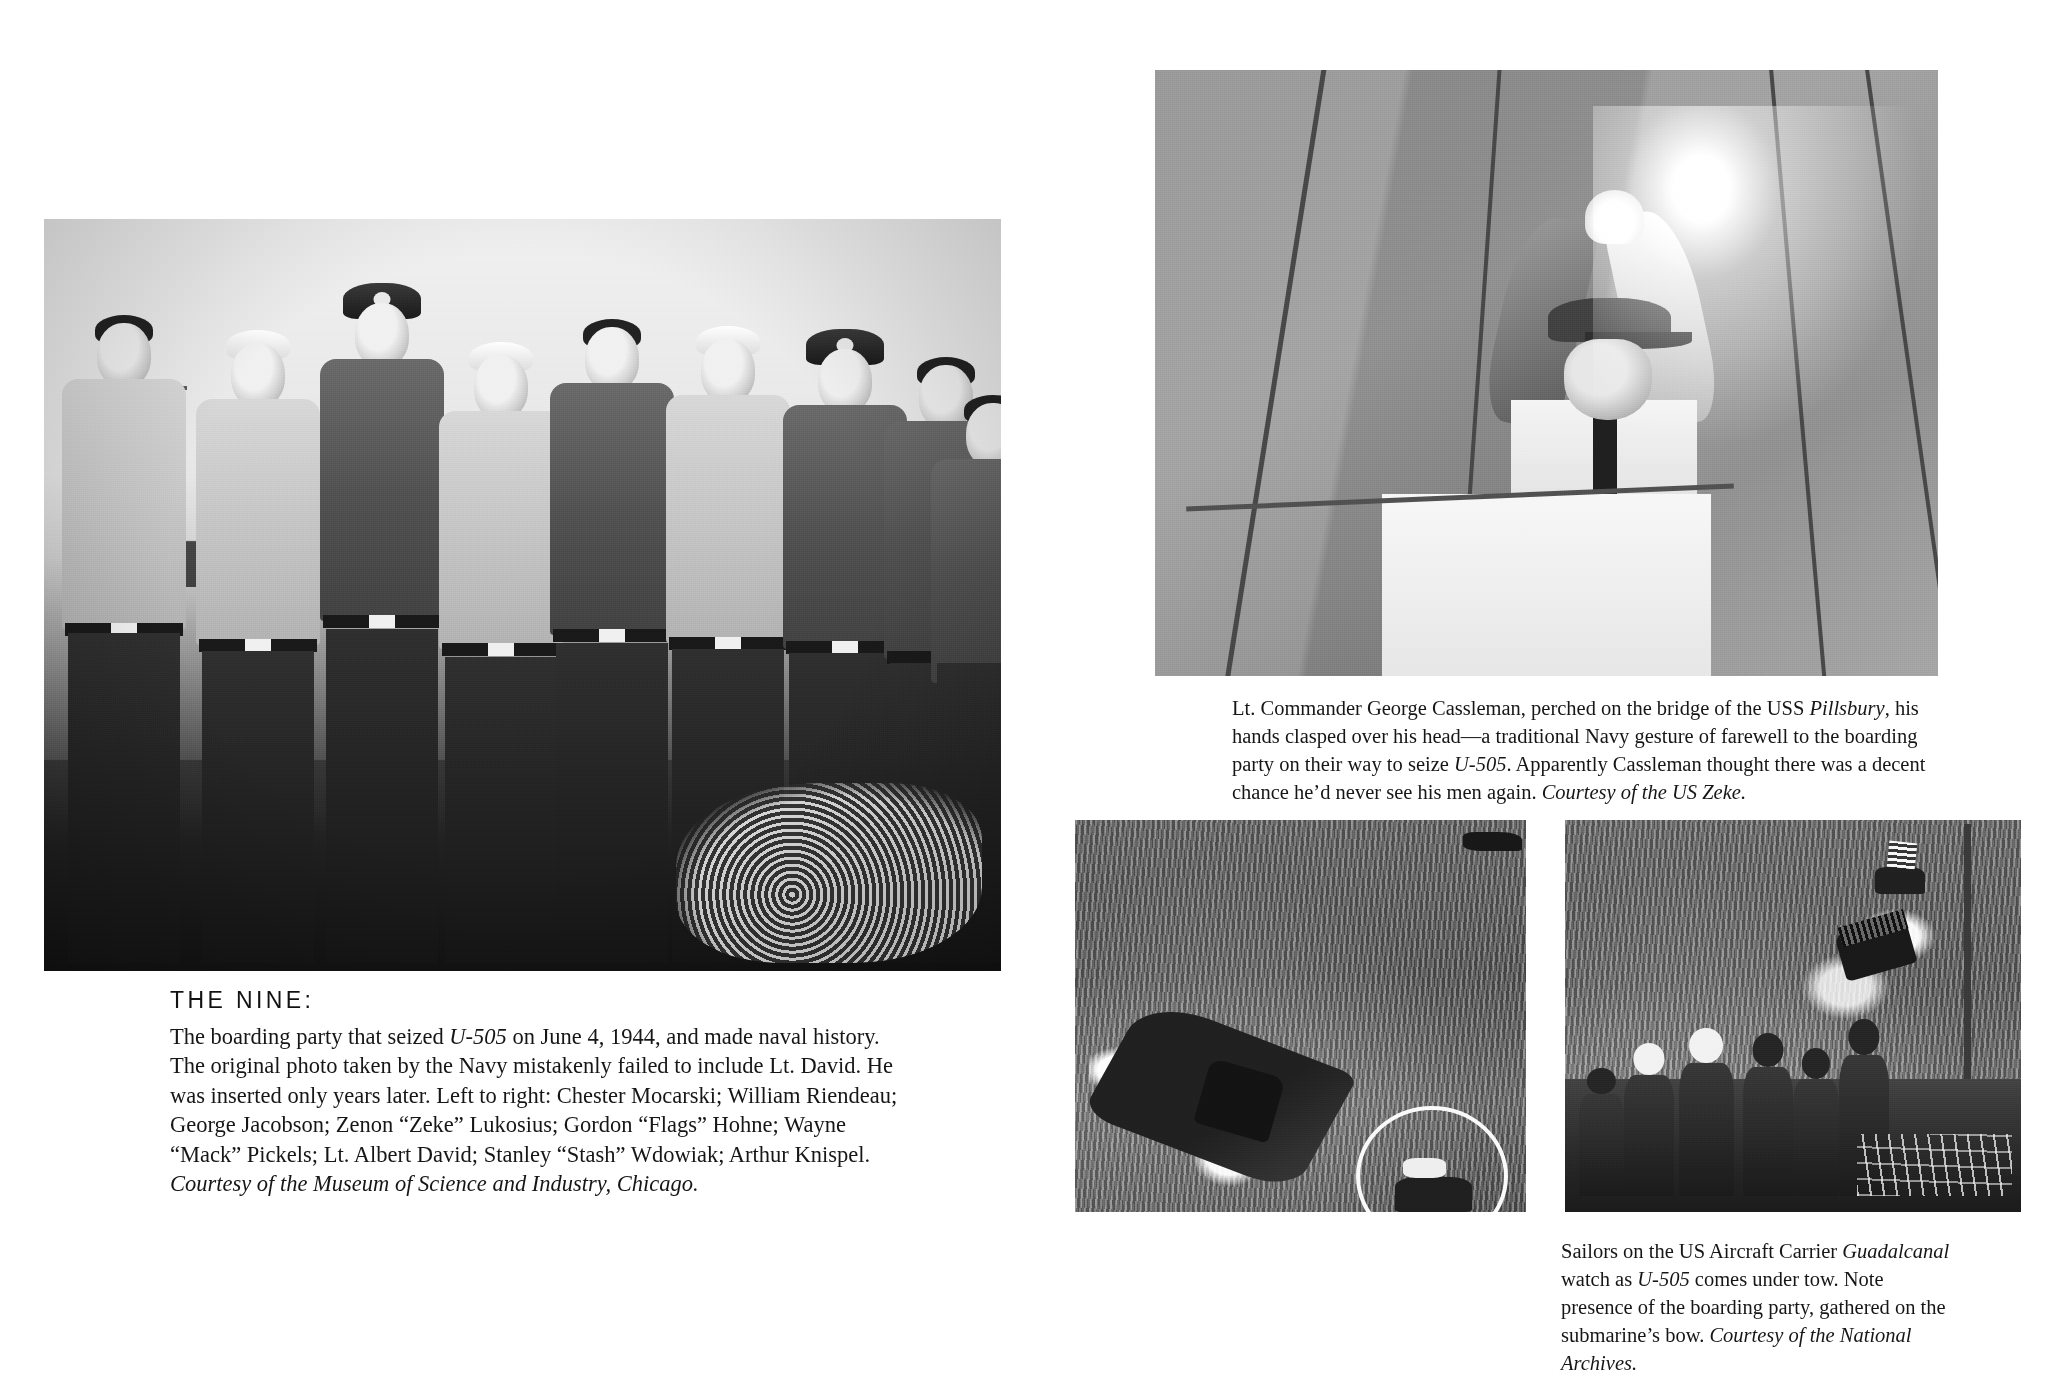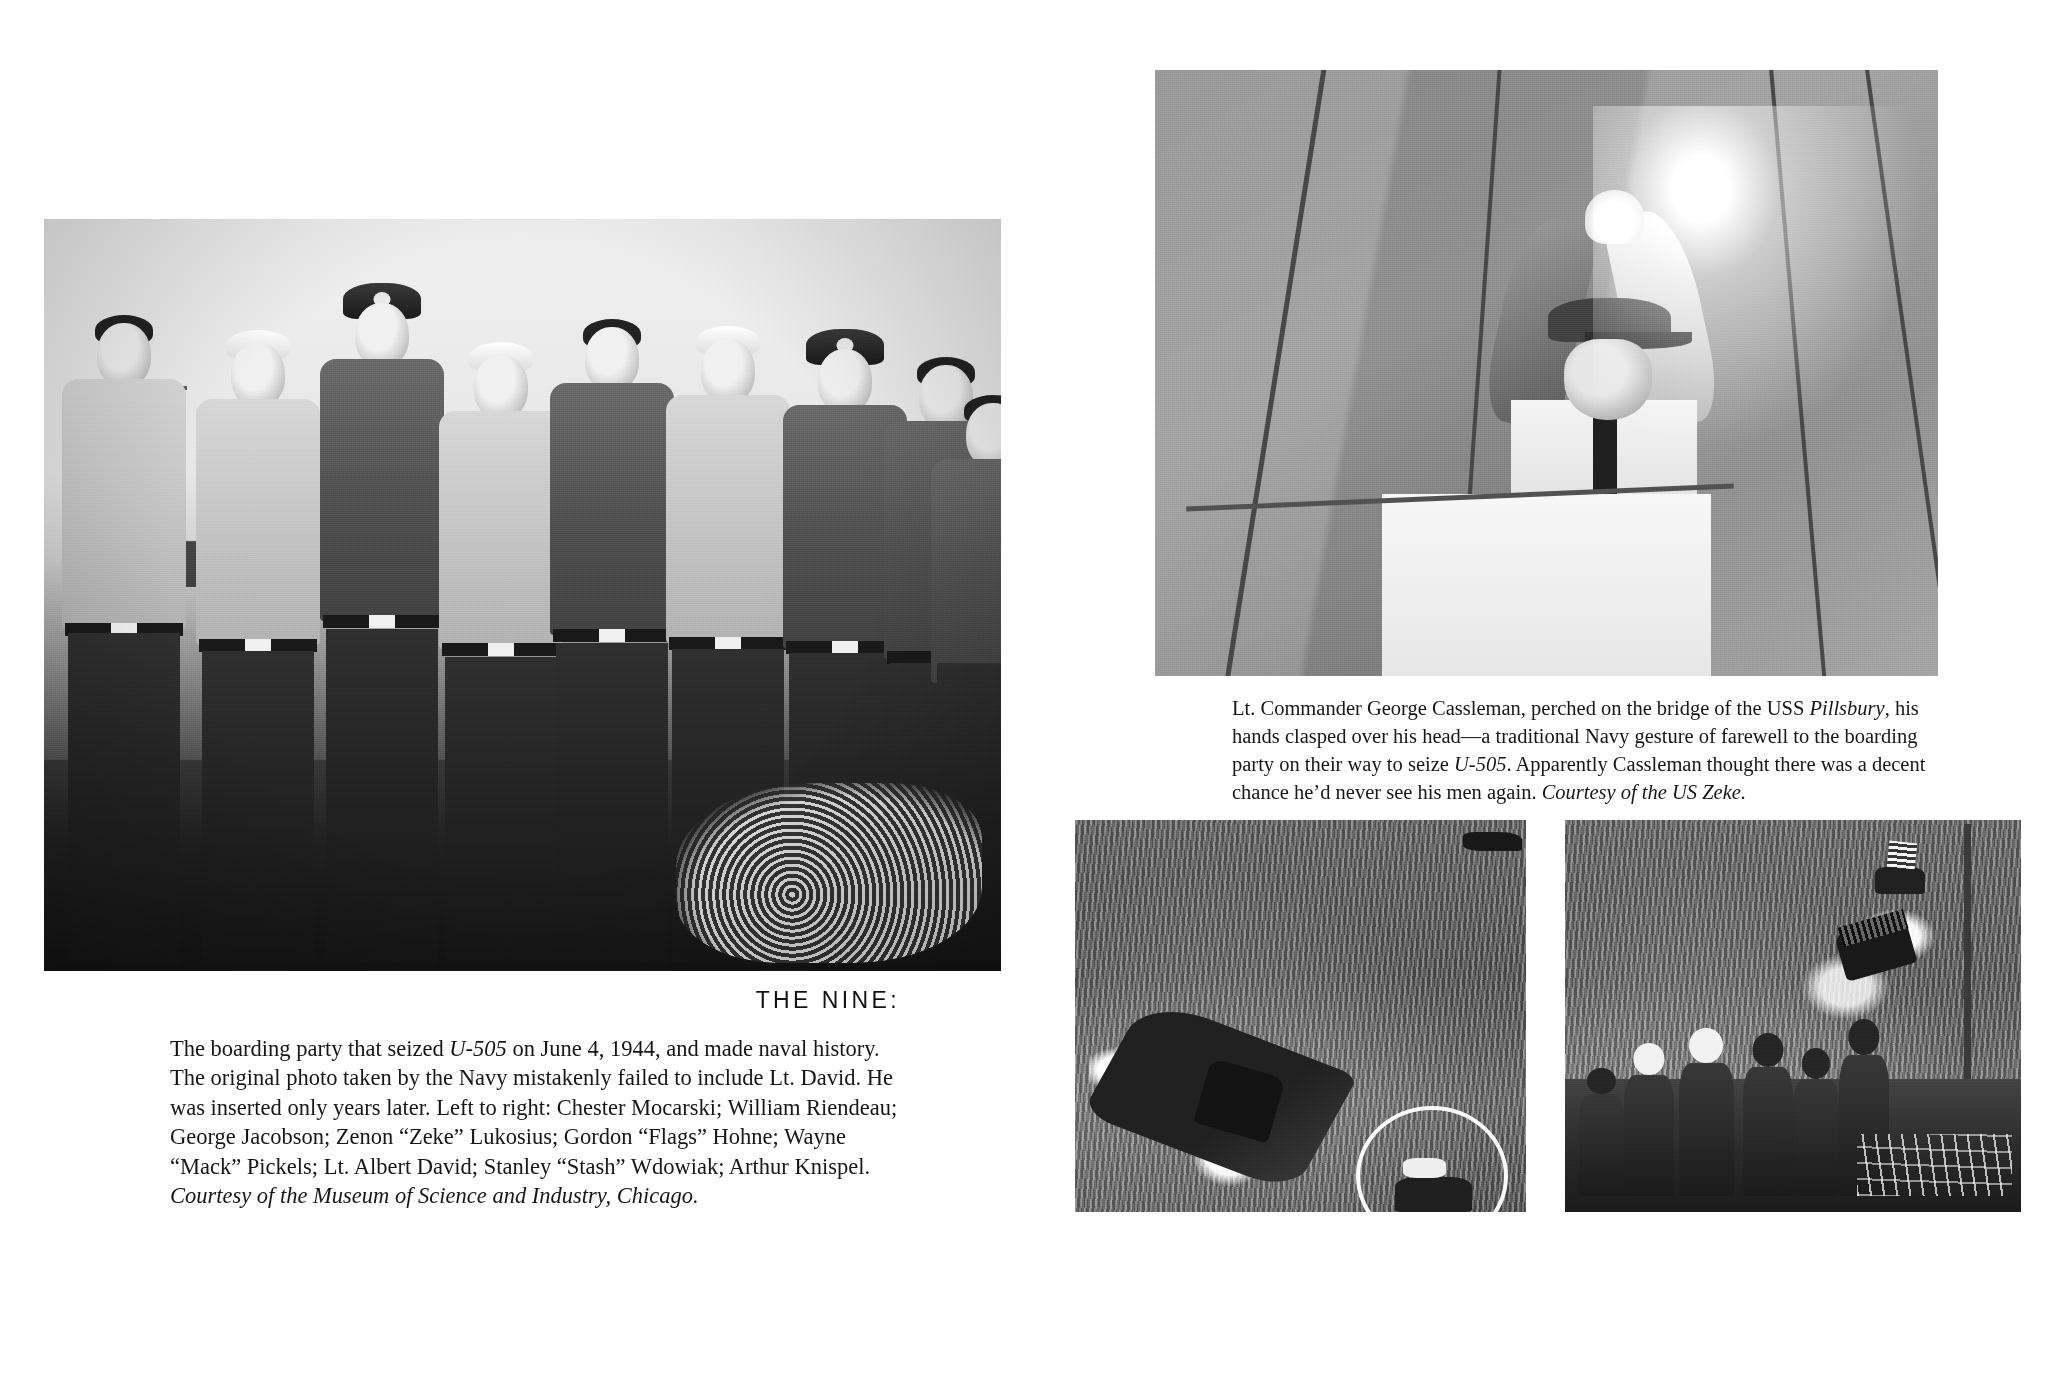"THE NINE:" #cap-nine .kicker { margin-bottom: 18px -> 6px; text-align: right -> none }
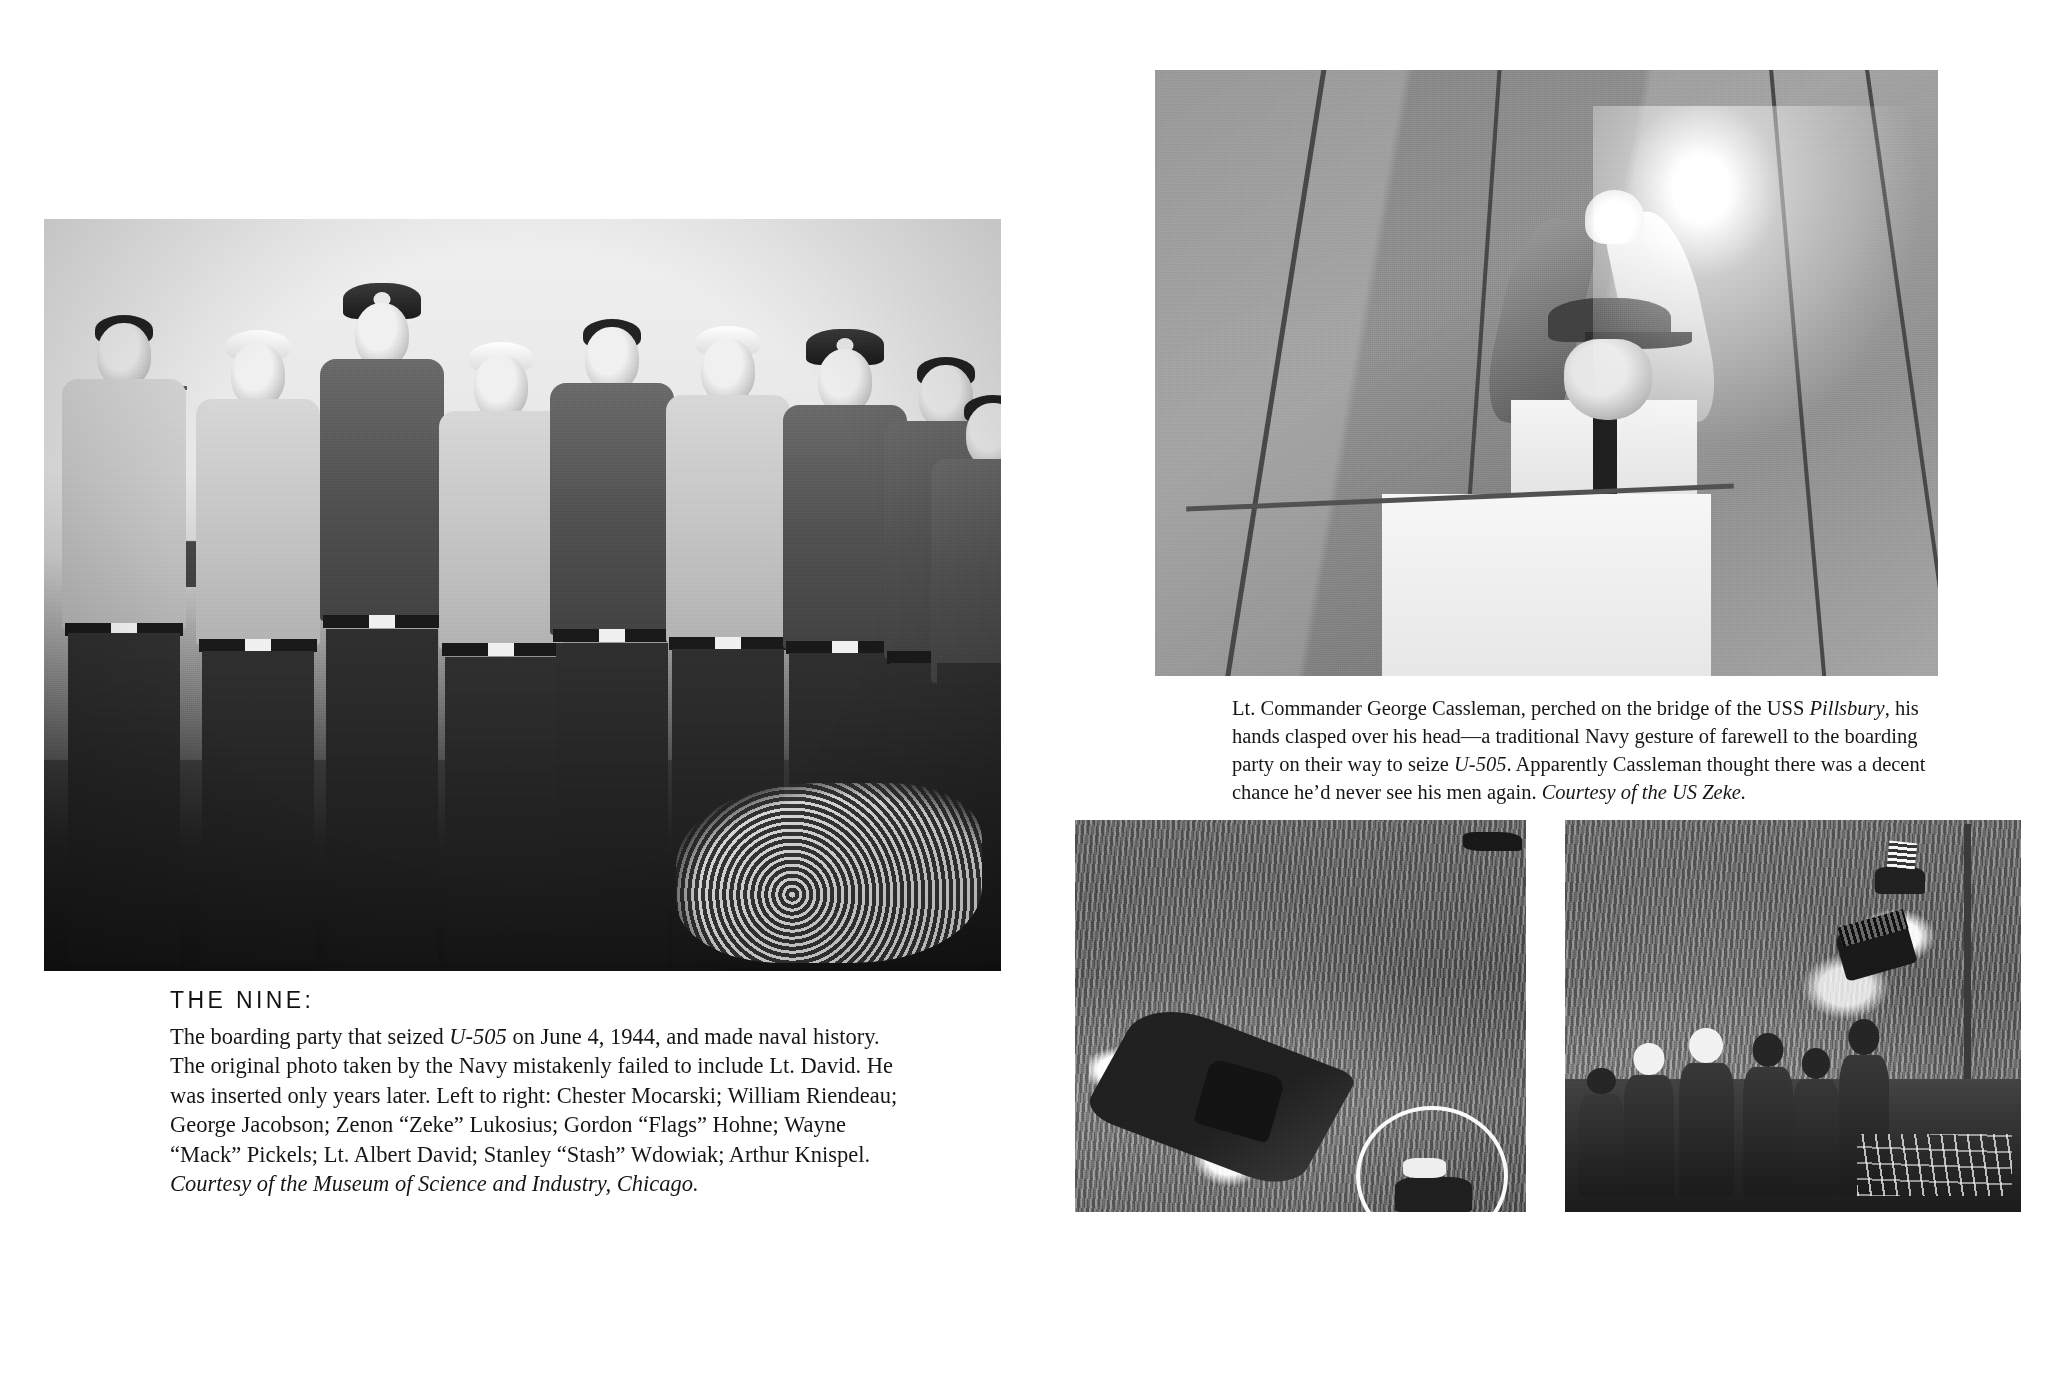"Sailors on the US Aircraft" div.caption { html: none -> <div> <div> Sailors on the US Aircraft Carrier <i>Guadalcanal</i> watch as <i>U-505</i> comes under tow. Note presence of the boarding party, gathered on the submarine’s bow. <span>Courtesy of the National Archives.</span> </div> </div> }
